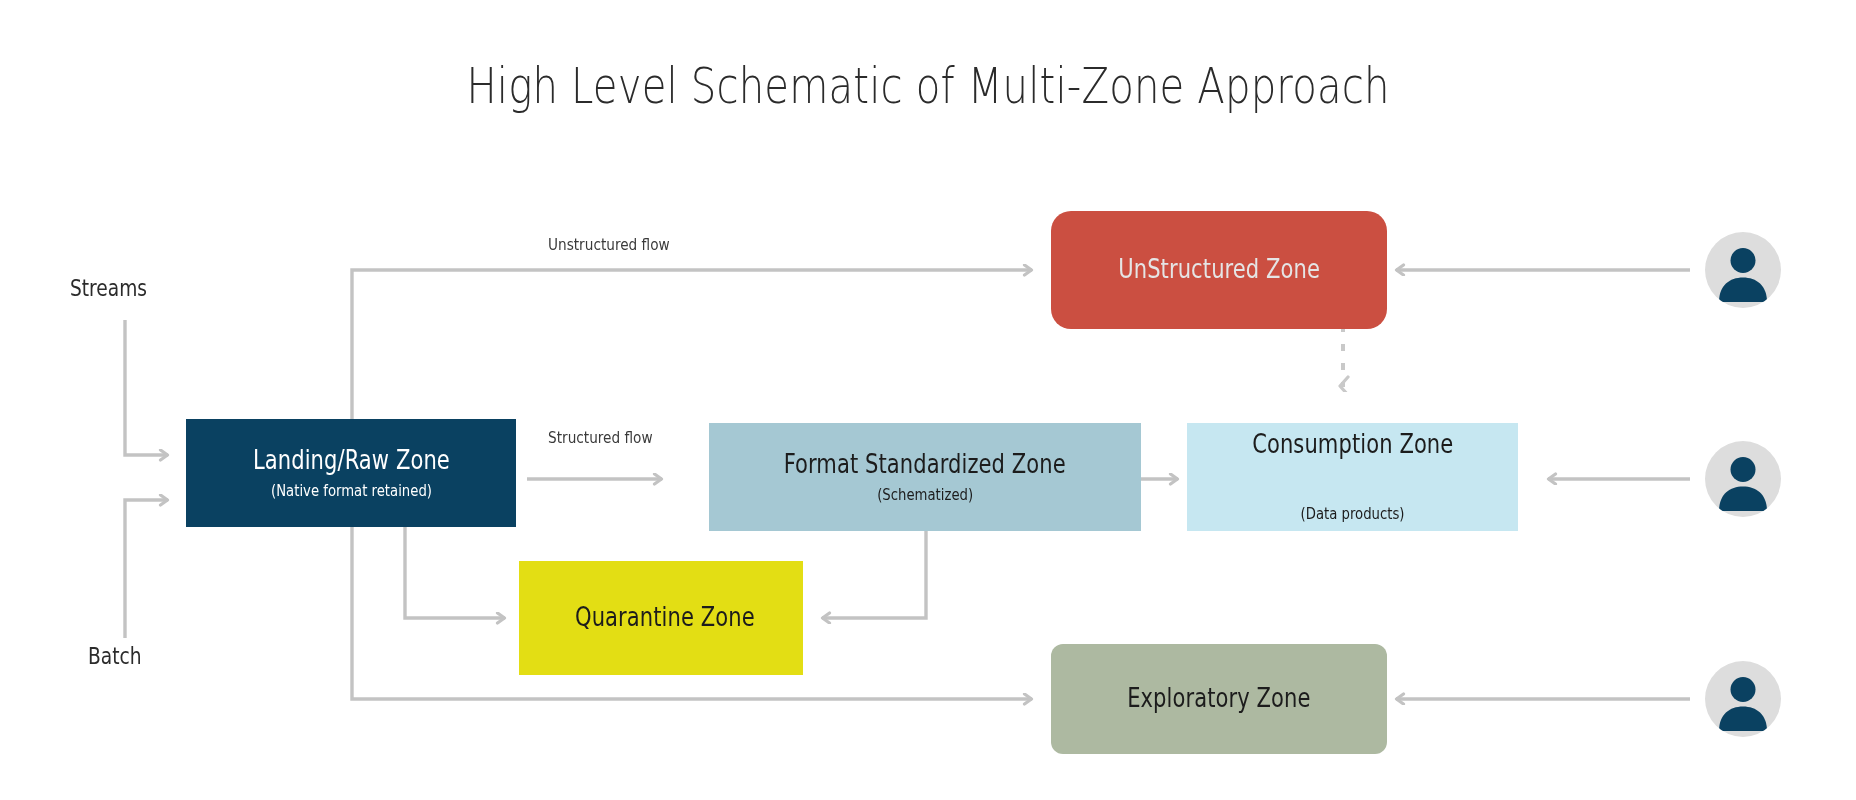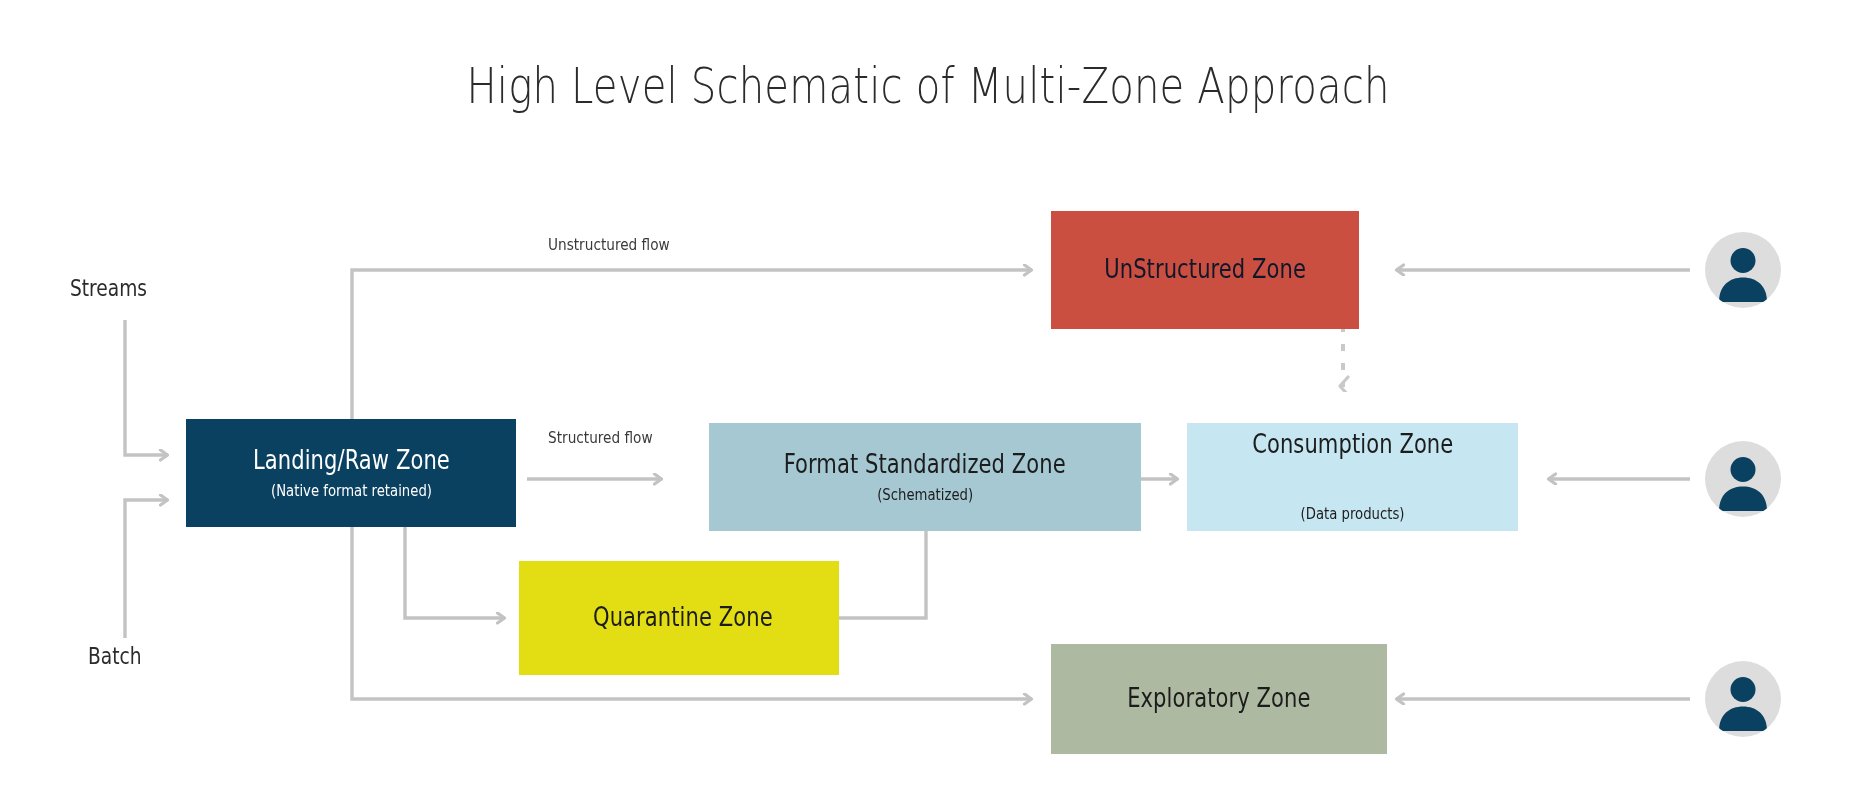"UnStructured Zone" div.zone-box { border-radius: none -> 20px; color: #0f172a -> #e5e5e5; width: 308px -> 336px }
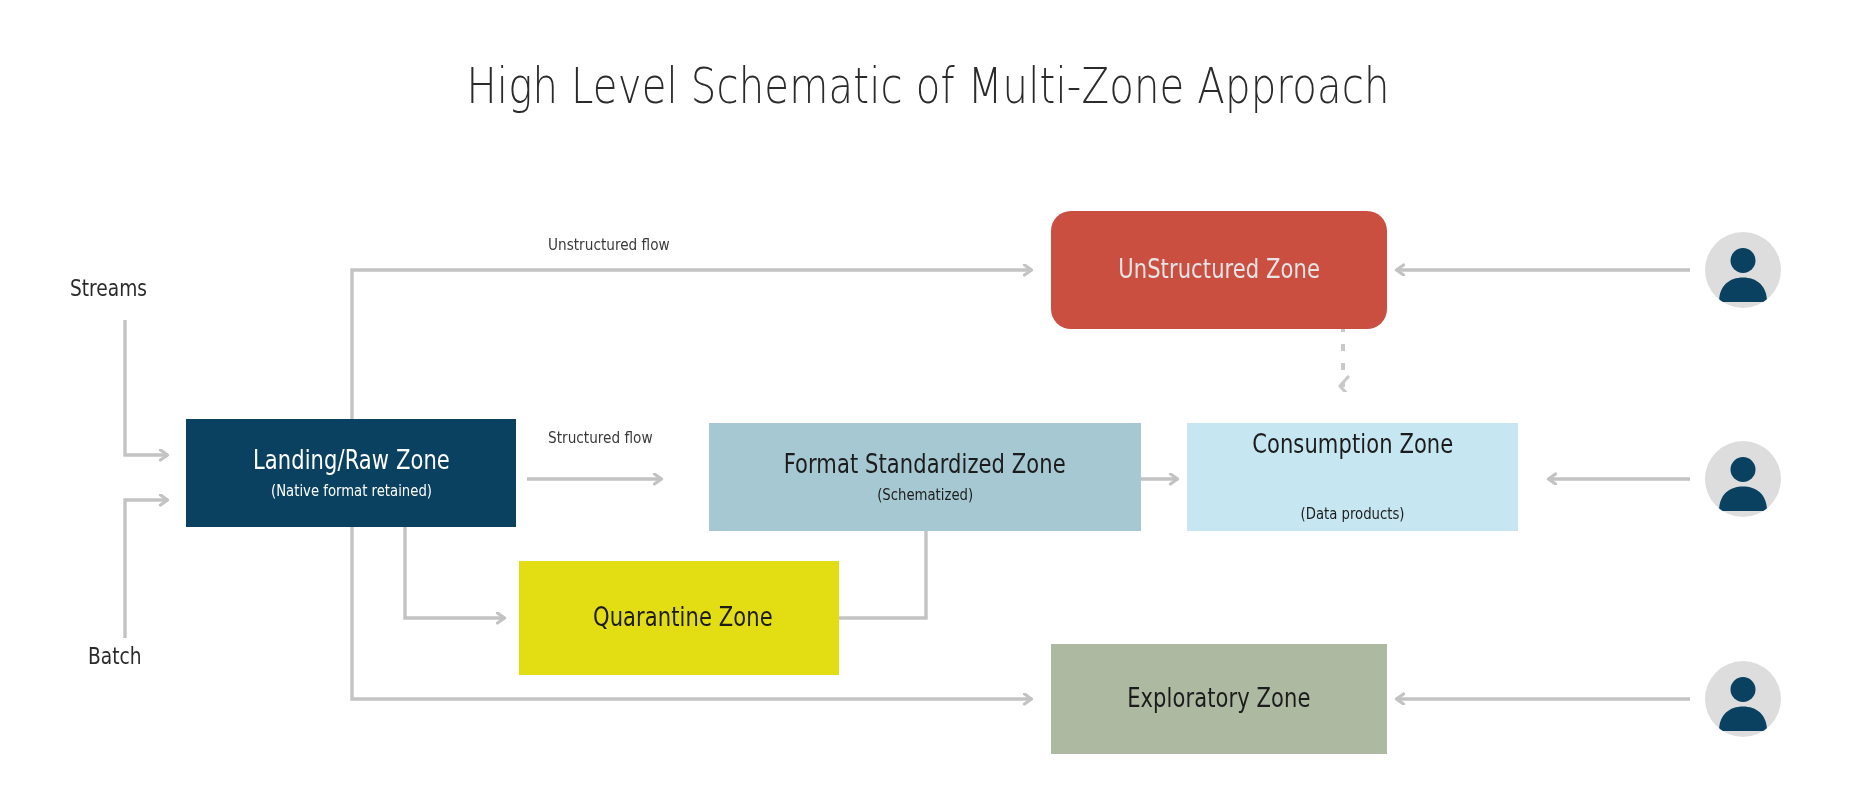"Quarantine Zone" div.zone-box { width: 320px -> 284px }
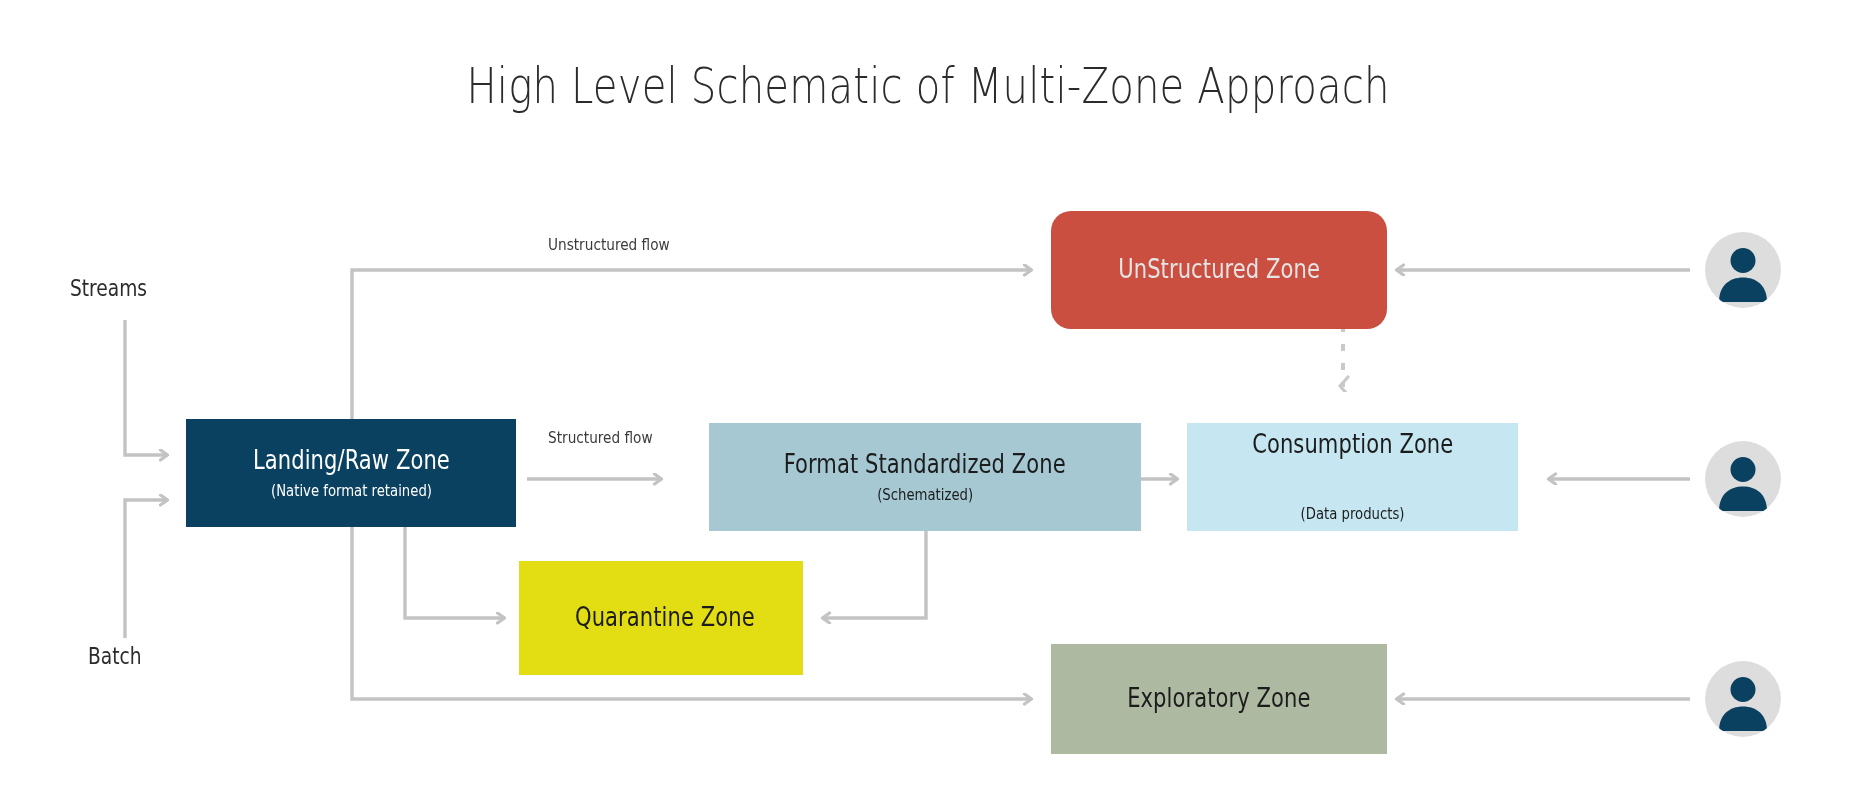"Exploratory Zone" div.zone-box { border-radius: none -> 12px }
